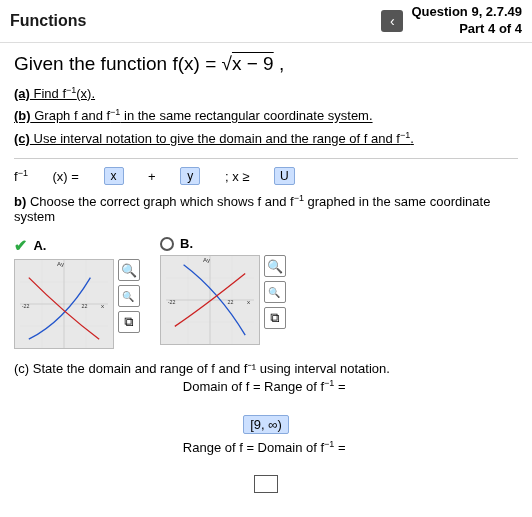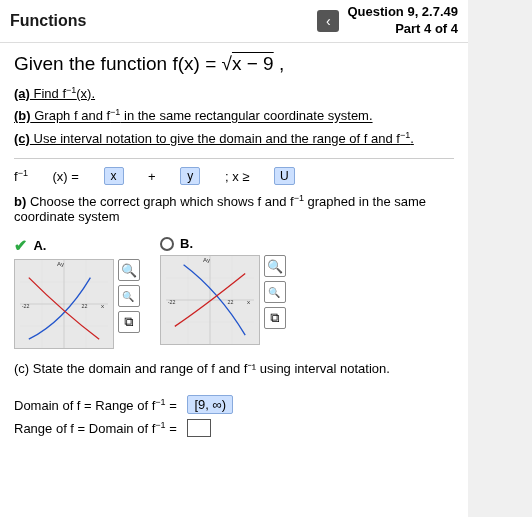"Functions" .container { width: 468px -> 532px }
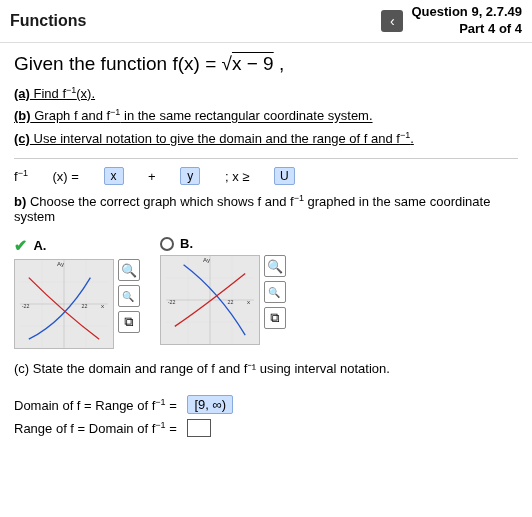"(c) State the domain and" .part-c-label { margin-bottom: 18px -> 1px }
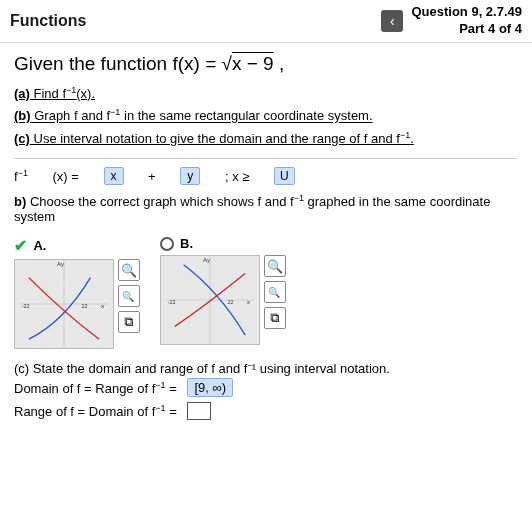"Domain of f = Range" .domain-range-row { flex-direction: none -> column; gap: 7px -> 20px }
